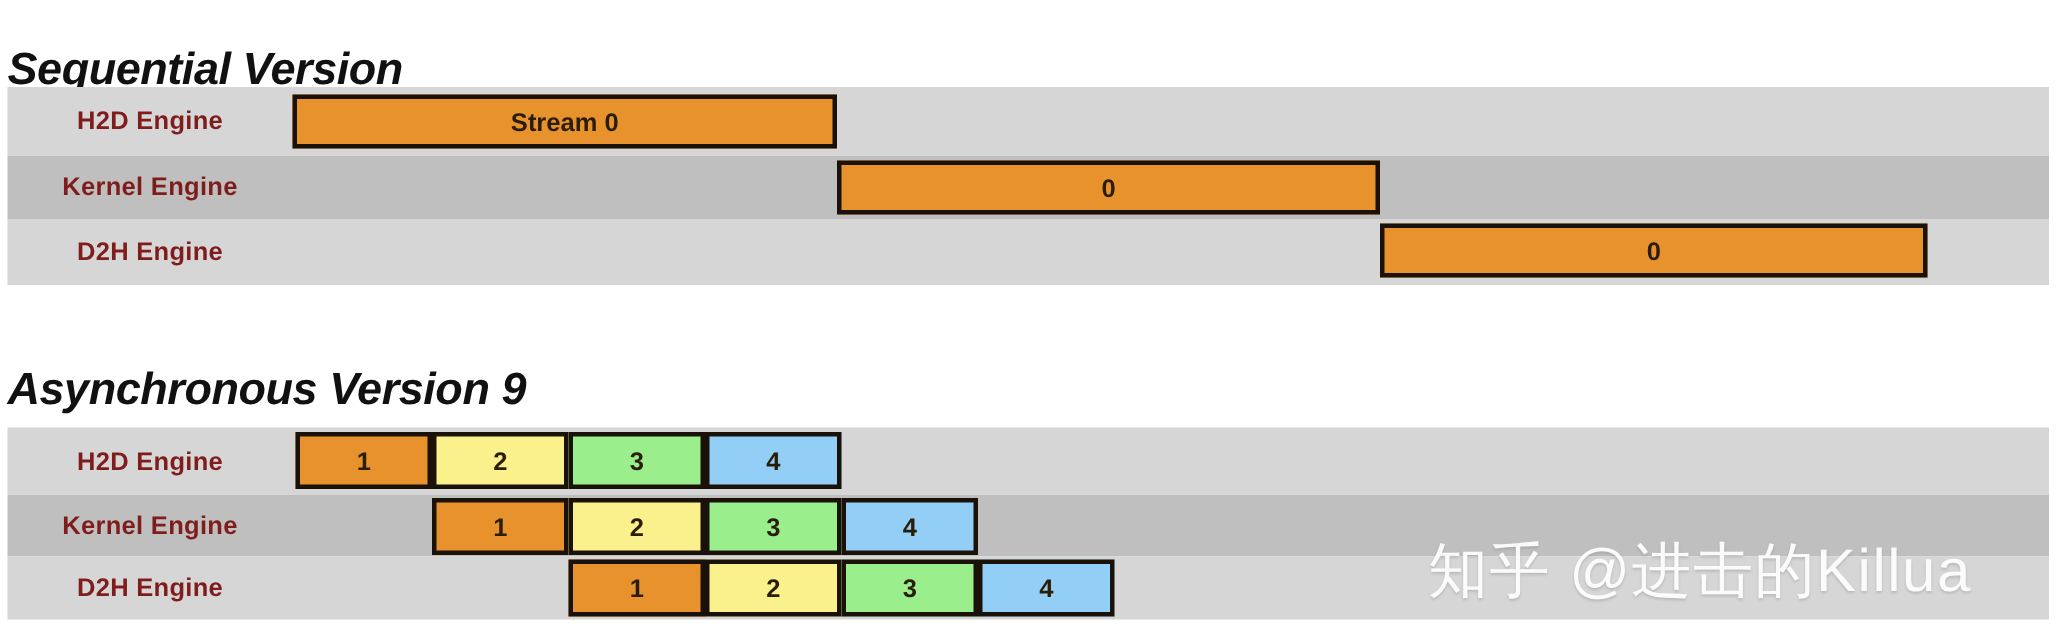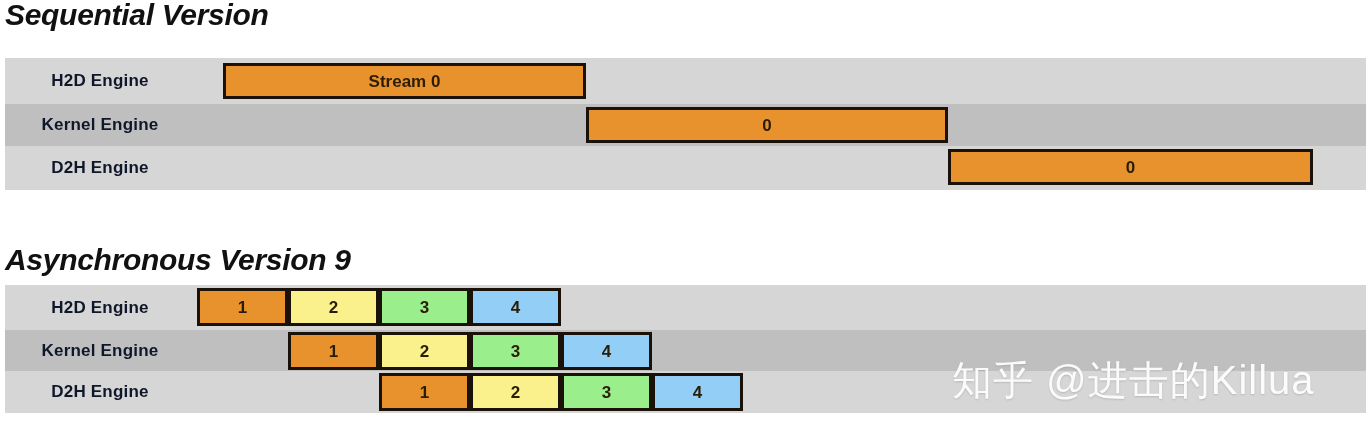"Sequential Version" div.section-title { top: 0 -> 32px }
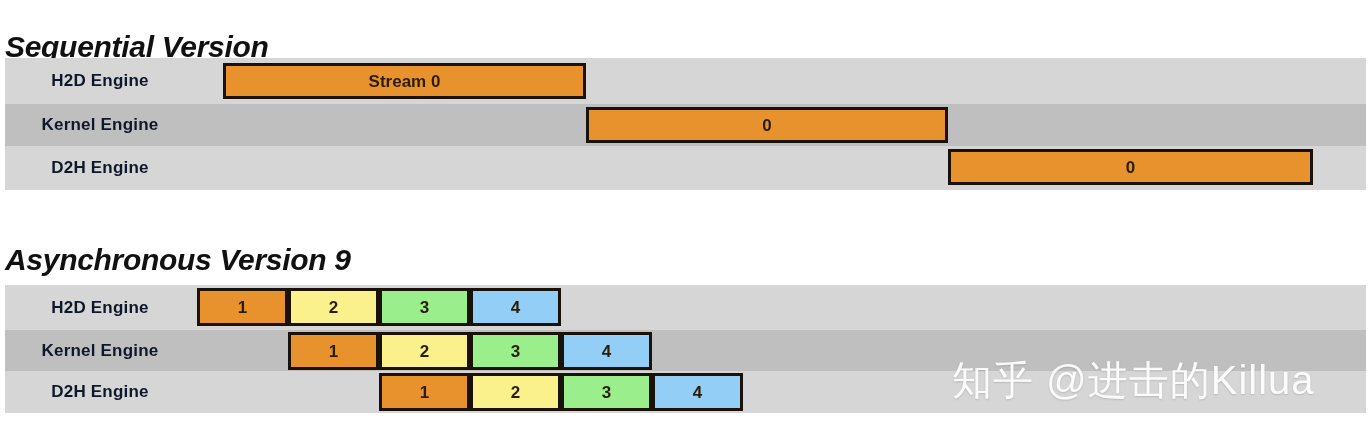"H2D Engine" .row-label { color: #0f172a -> #7f1d1d }
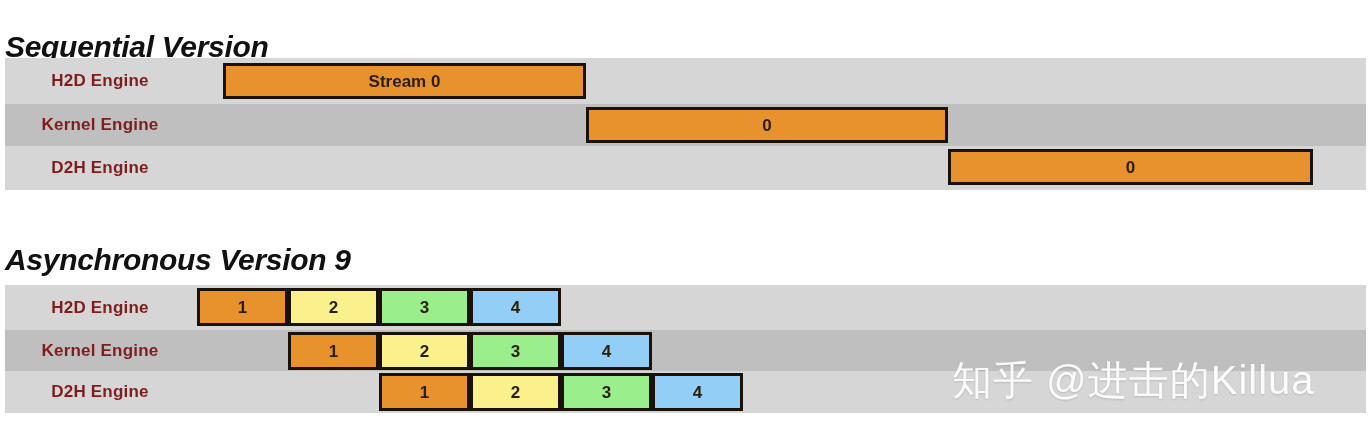"Stream 0" .block.seq { margin-left: 28px -> none }
